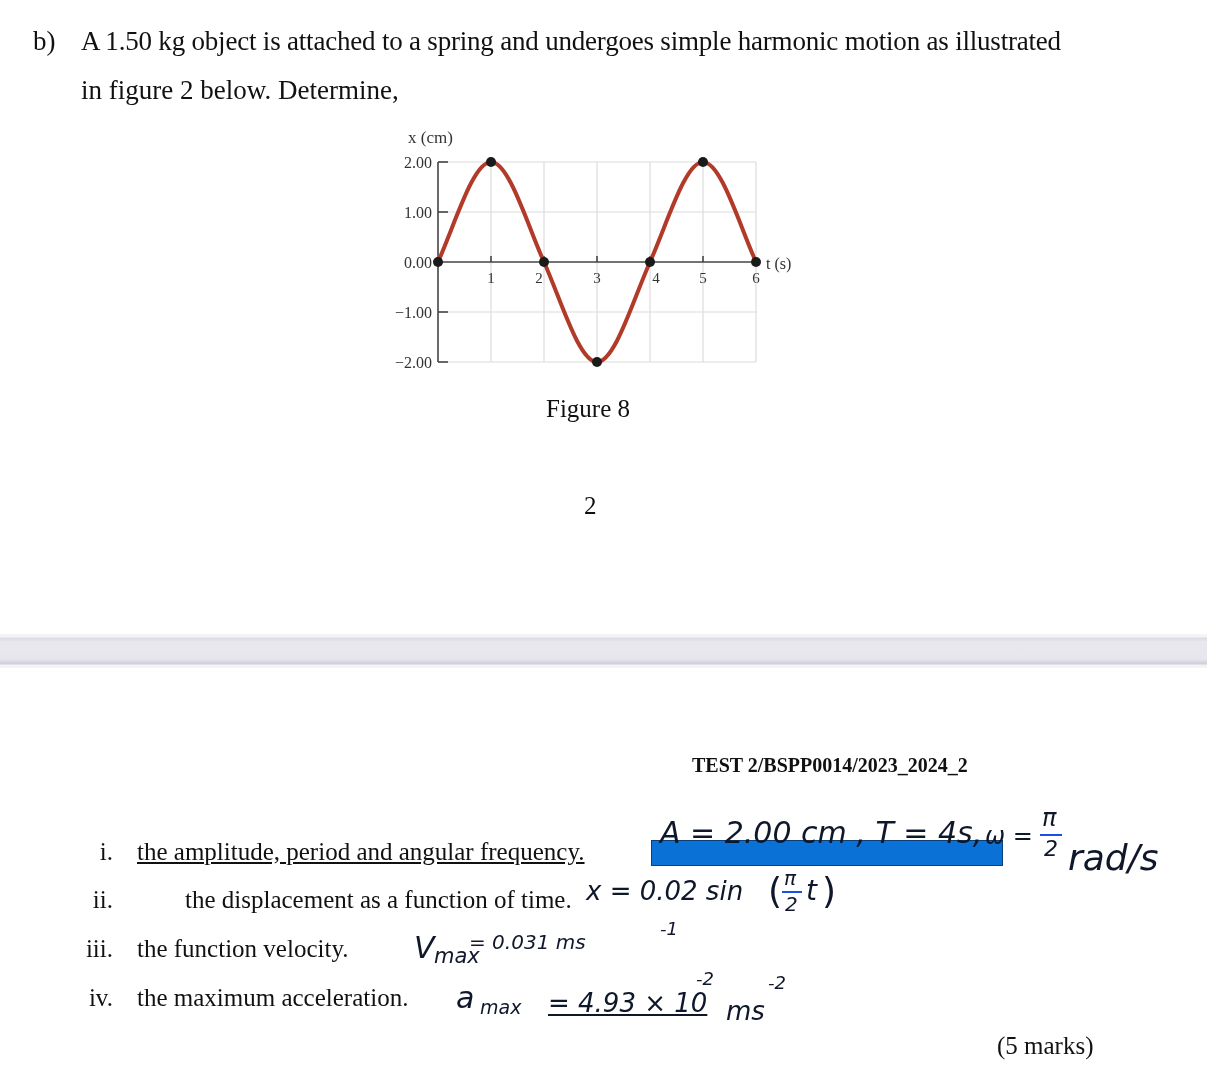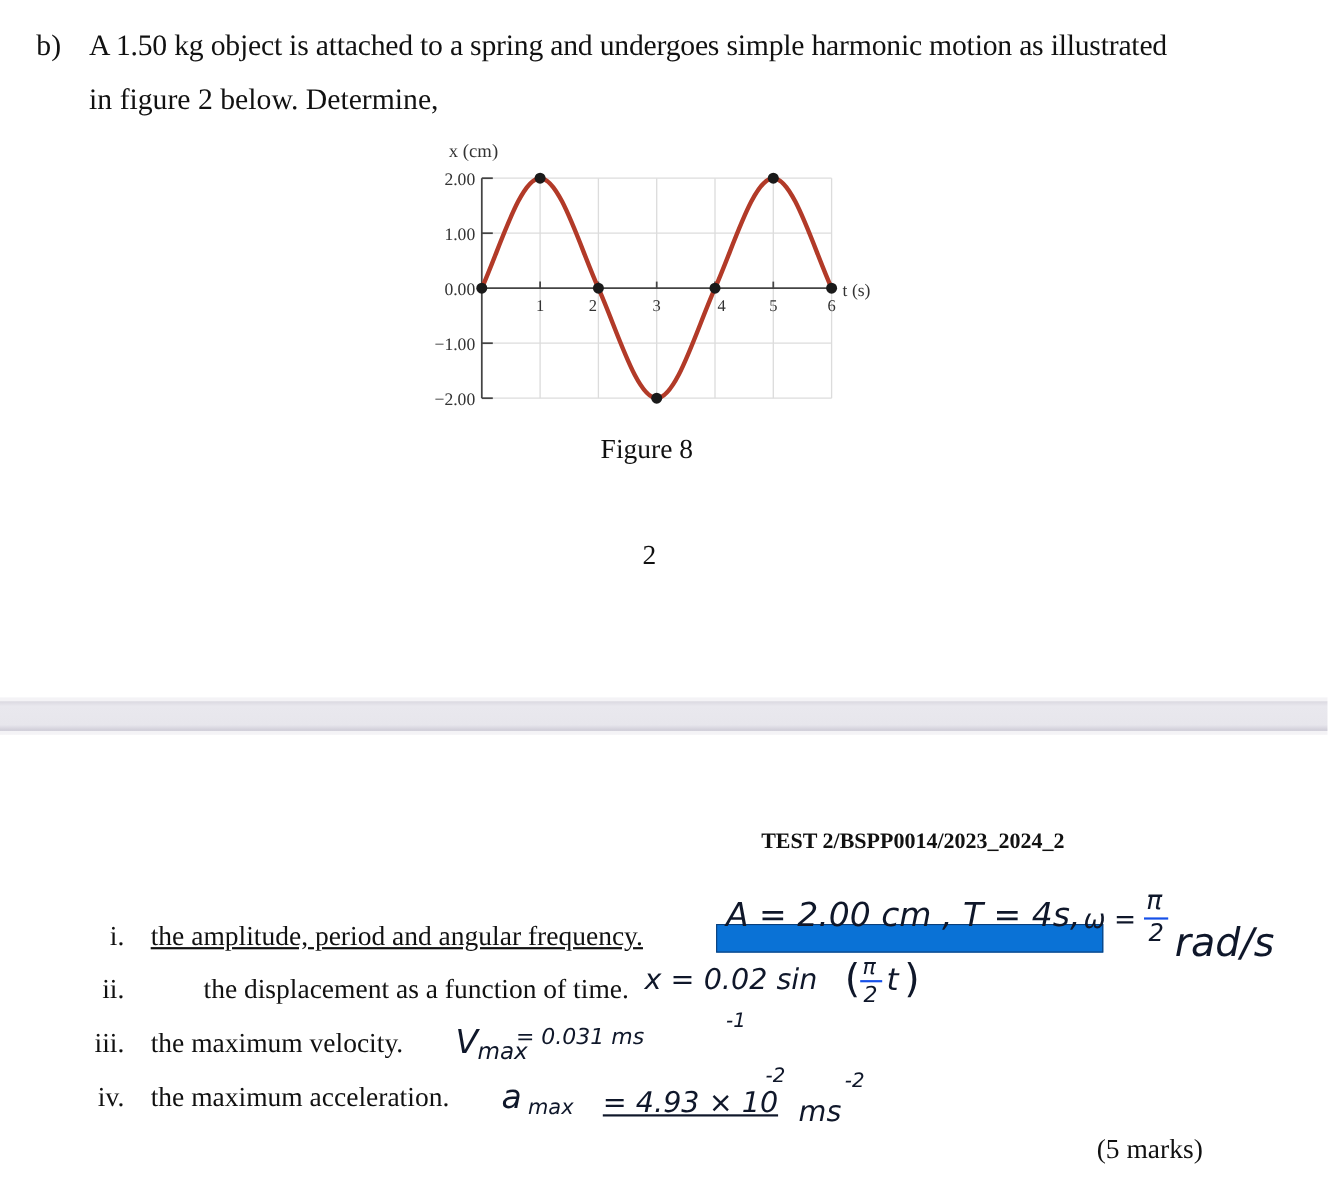"the maximum velocity." div.abs { text: maximum -> function }
